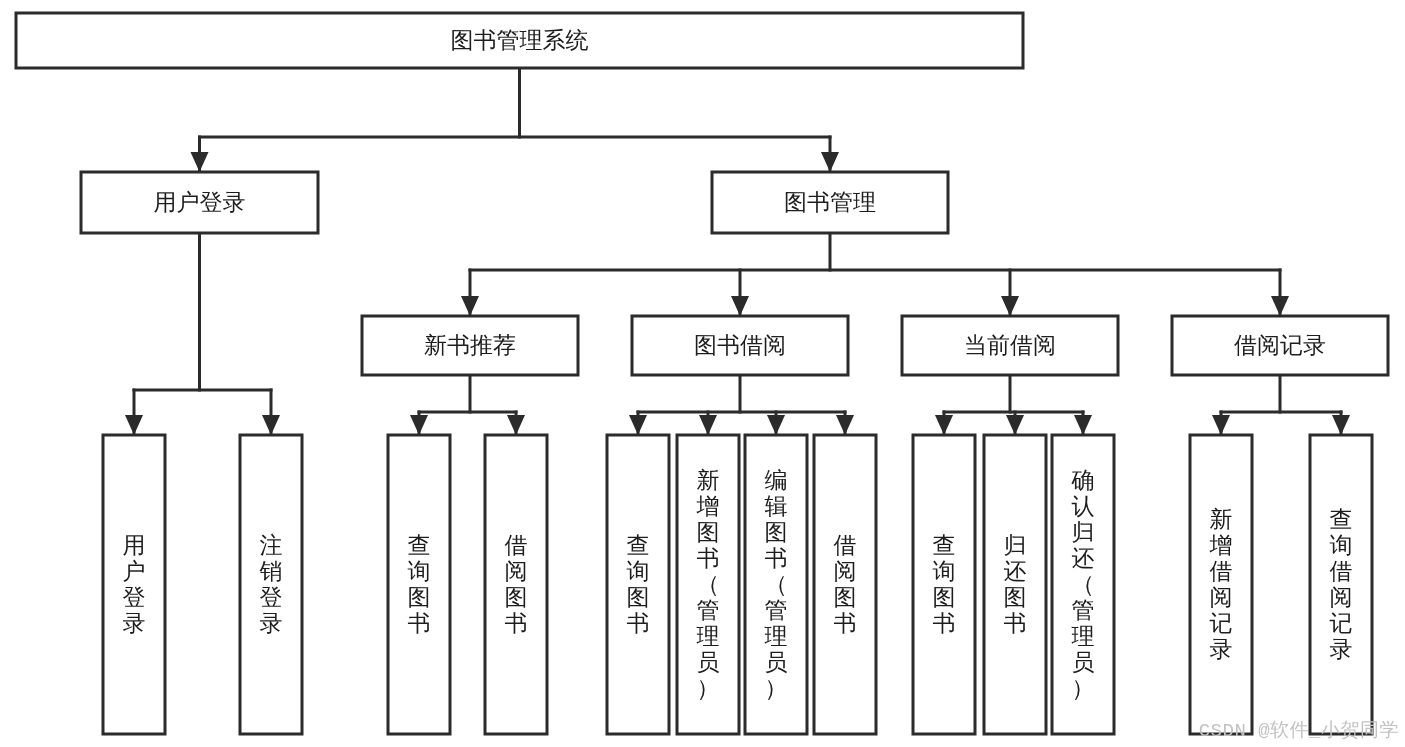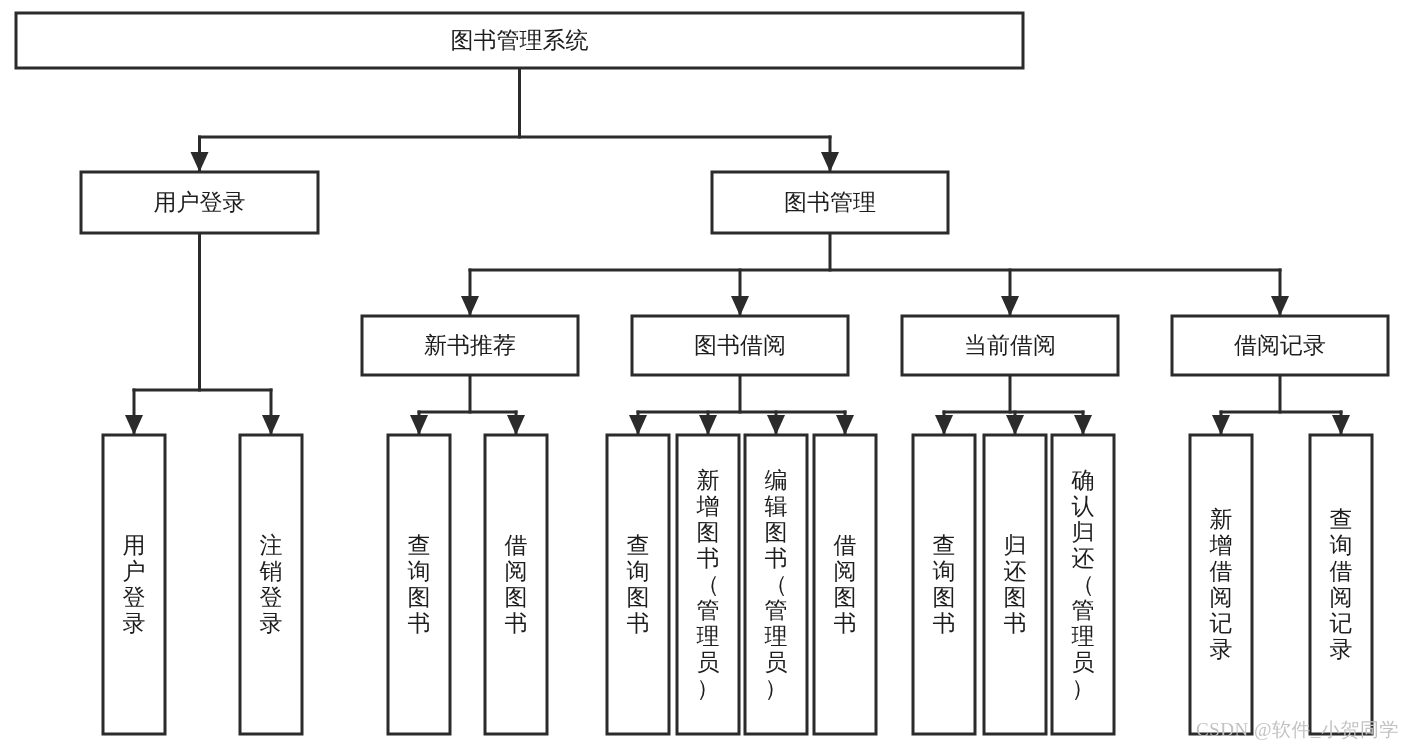"CSDN @软件_小贺同学" .watermark { font-family: Liberation Serif, serif -> Liberation Mono, monospace }
